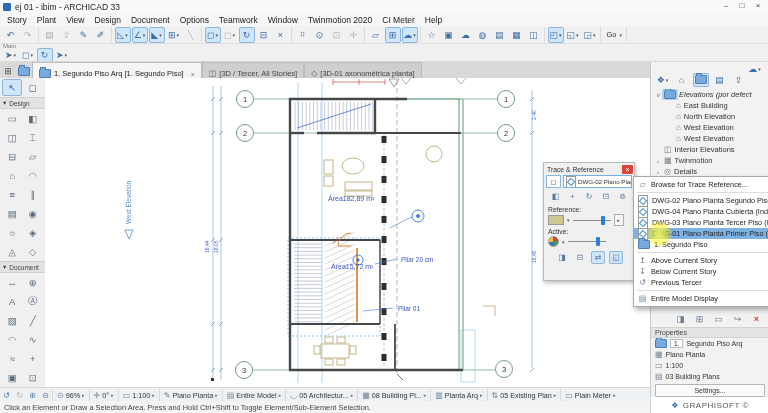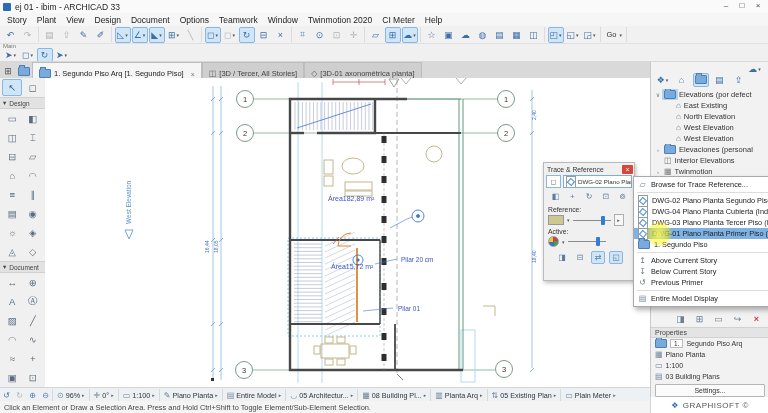"Elevations (por defect" div.tree-row { font-style: none -> italic }
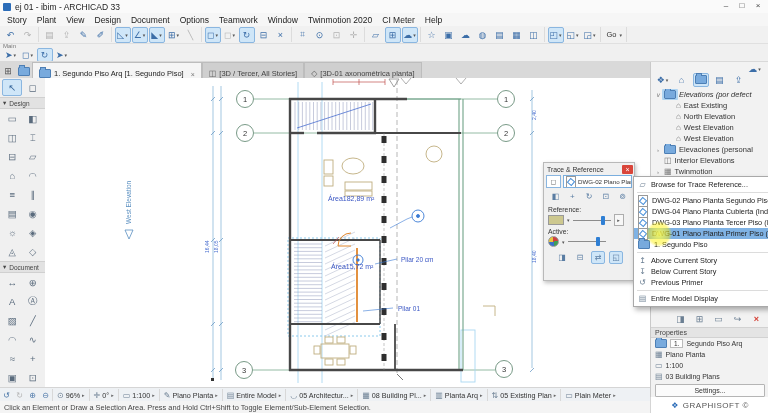"East Existing" span { text: Existing -> Building }
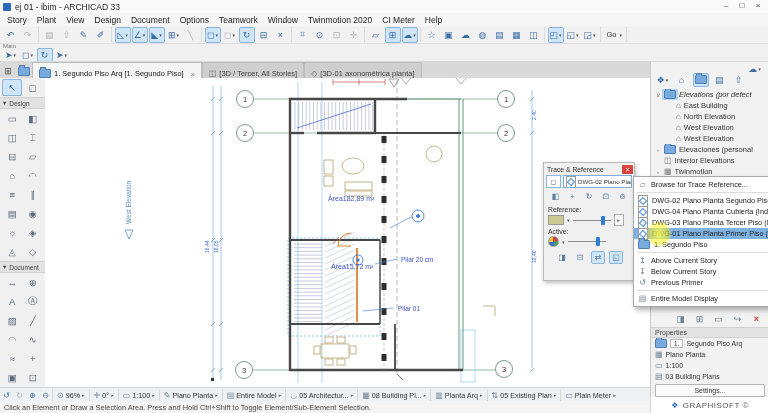"Elevaciones (personal" div.tree-row { html: <div> <span>›</span> <span></span> <span>Elevaciones (personal</span> </div> -> none }
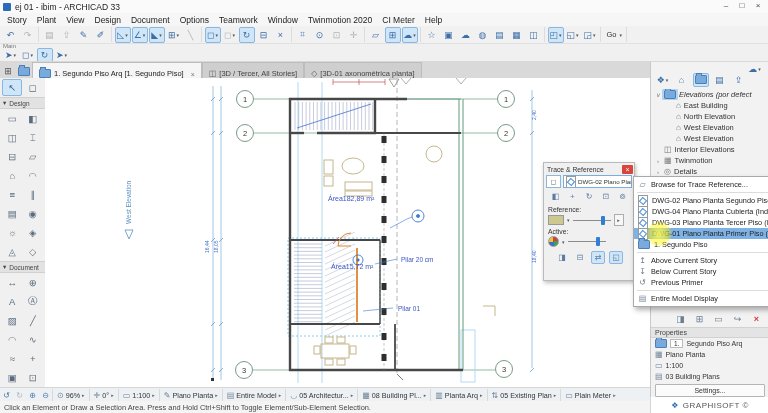"Previous Primer" span { text: Primer -> Tercer }
